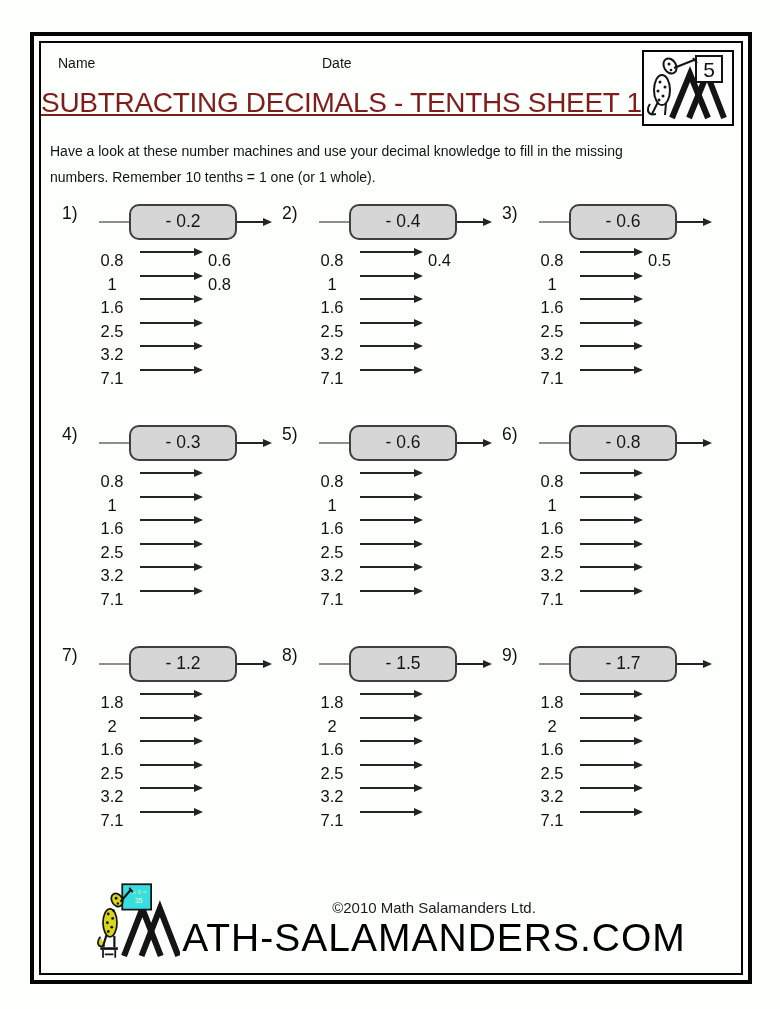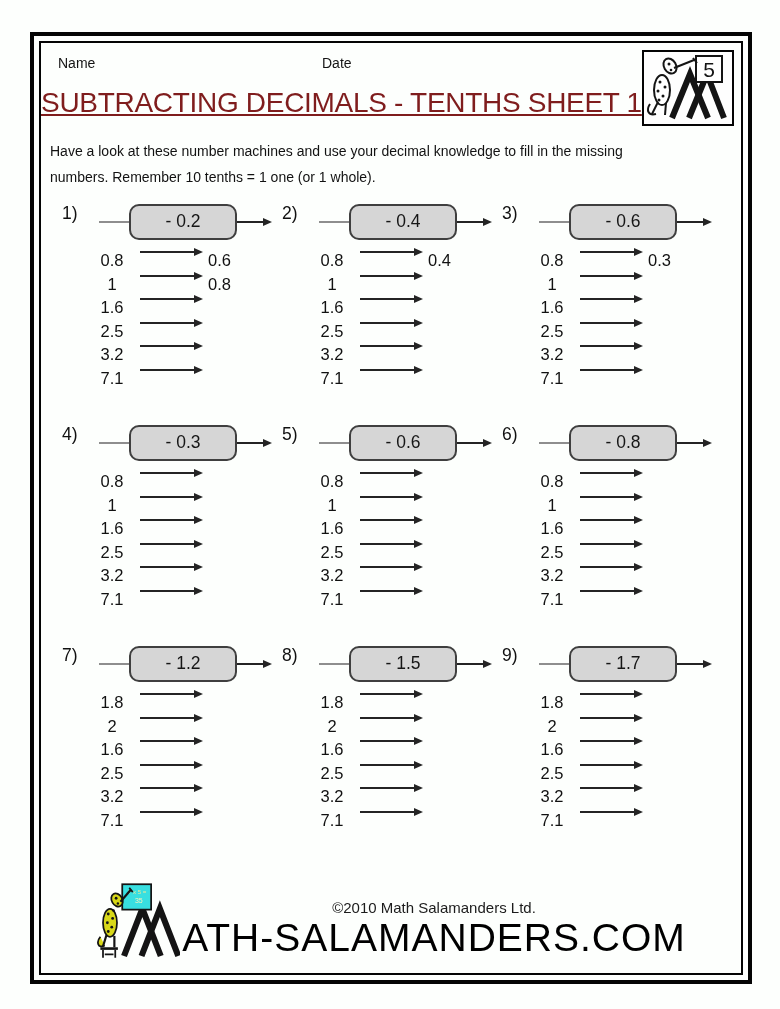"0.3" span.out-val { text: 0.3 -> 0.5 }
